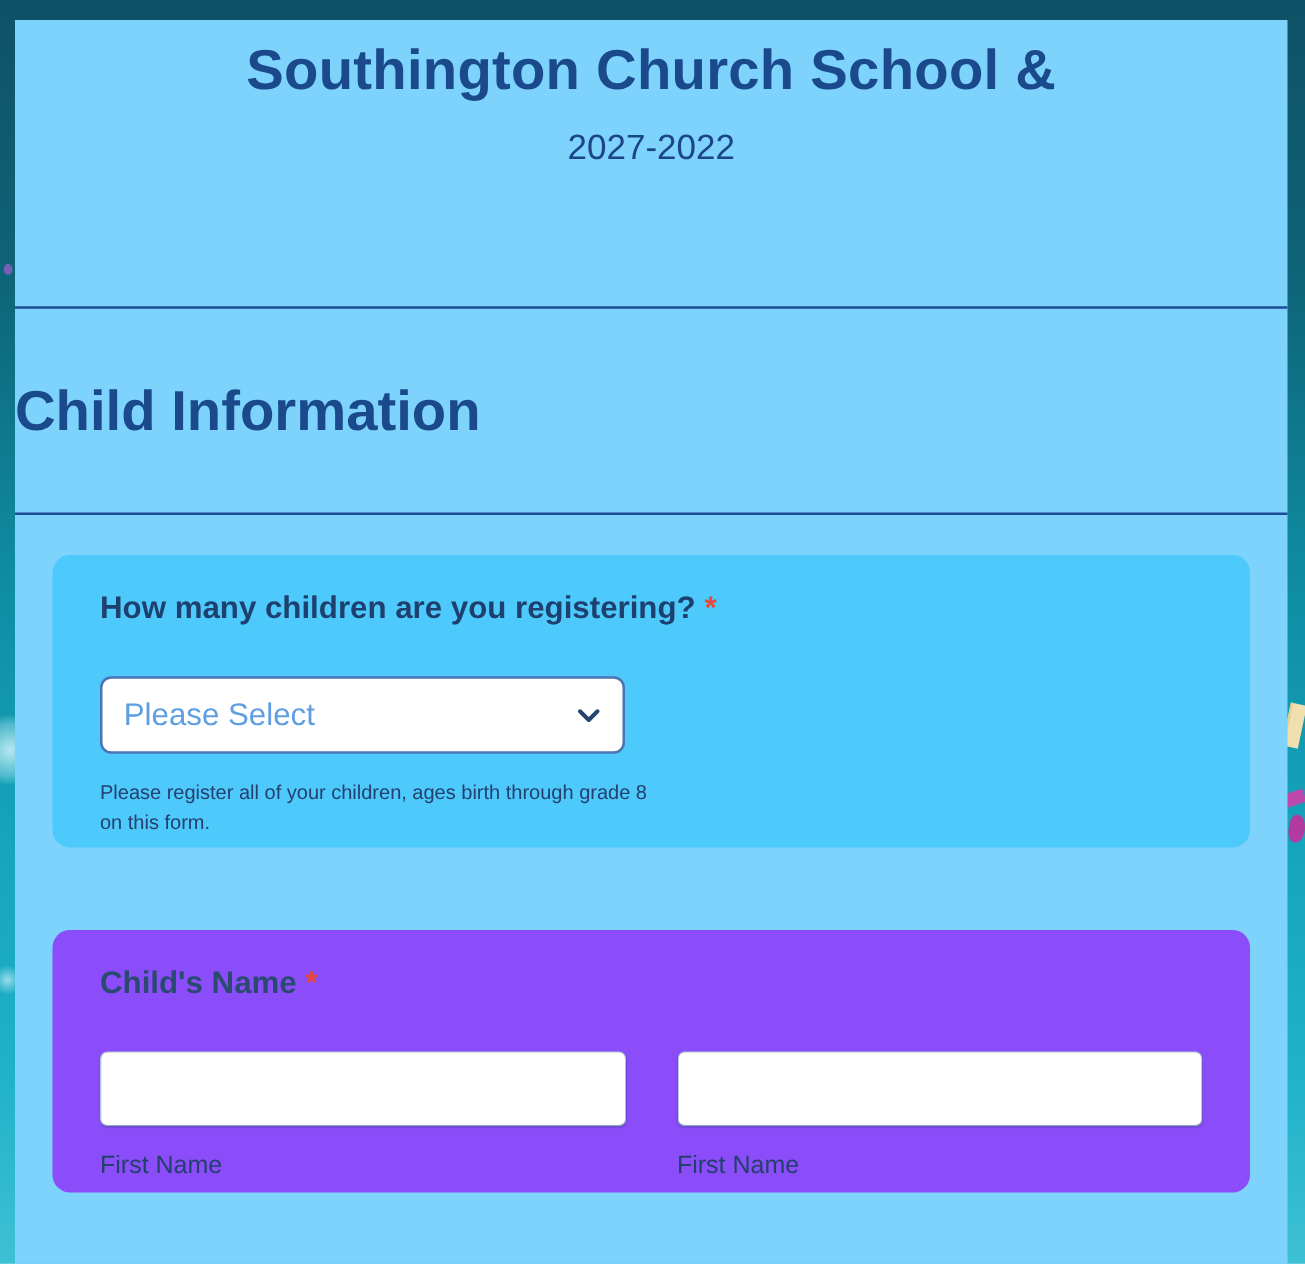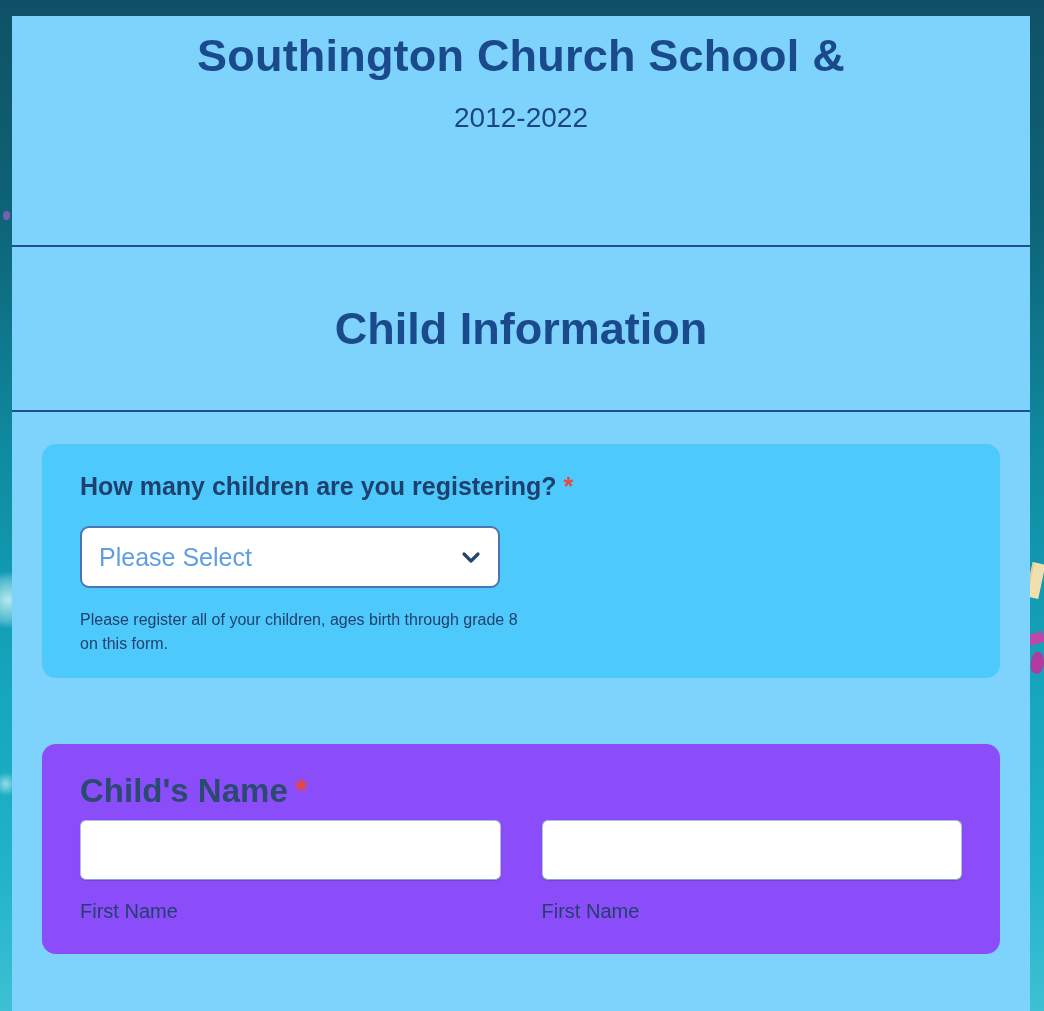"2012-2022" div.form-subtitle { text: 2012-2022 -> 2027-2022 }
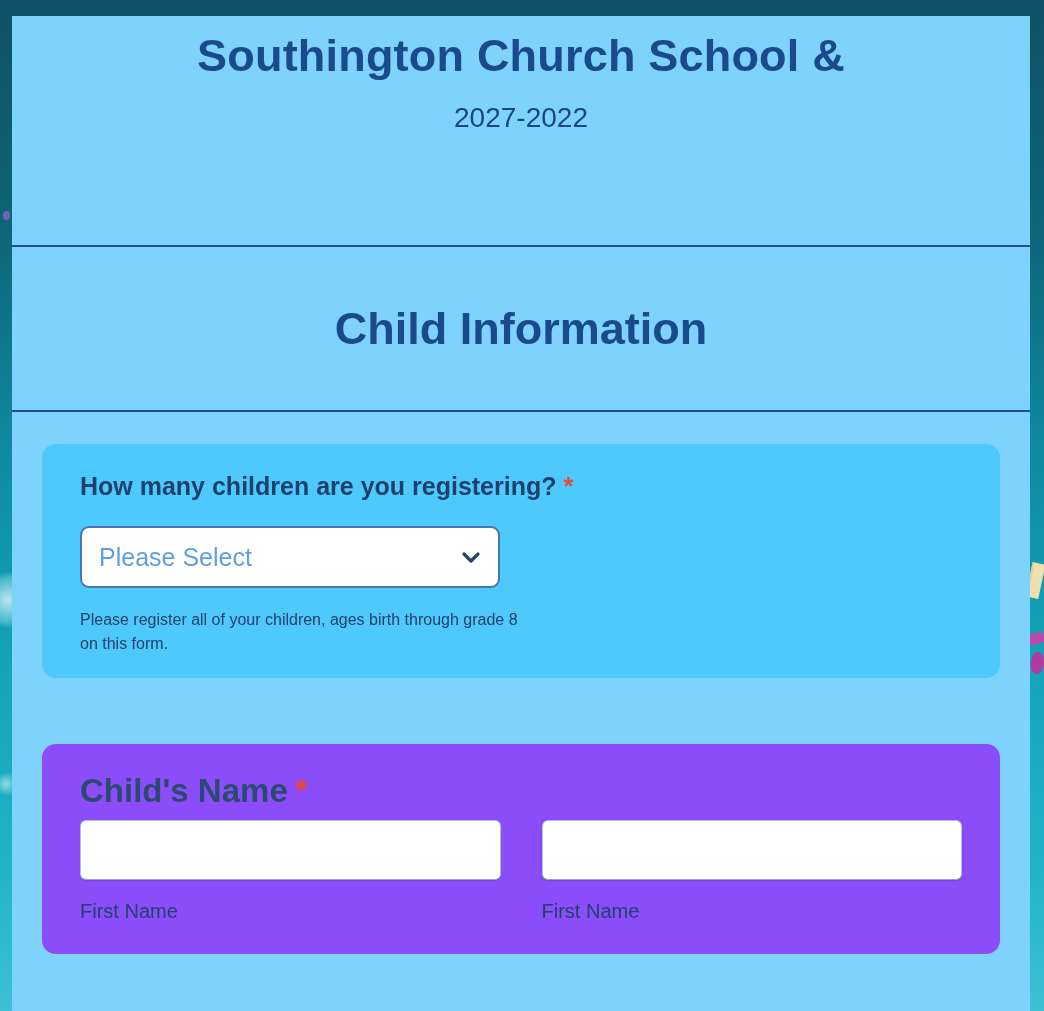"Child Information" .section-heading-band { justify-content: center -> none }
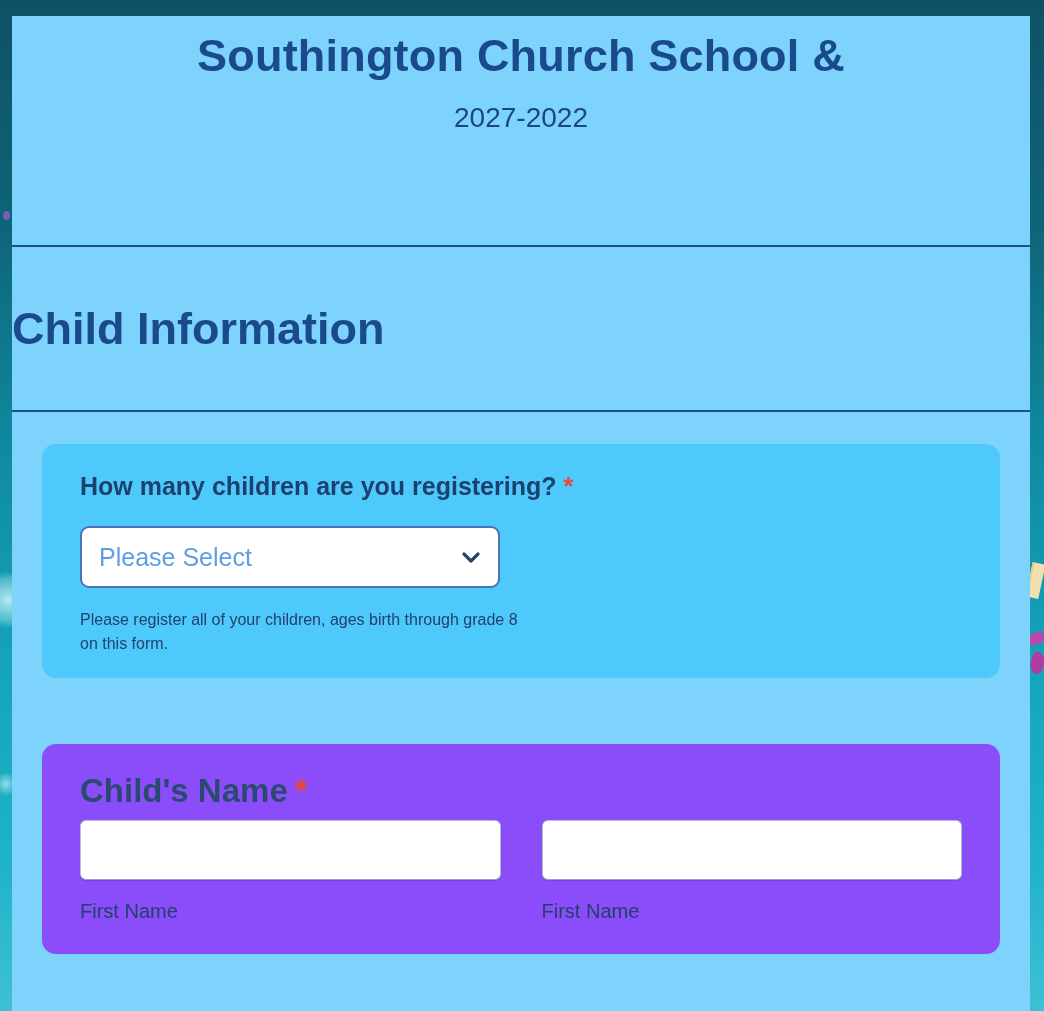"Please Select" .select-box { margin-top: 25px -> 40px }
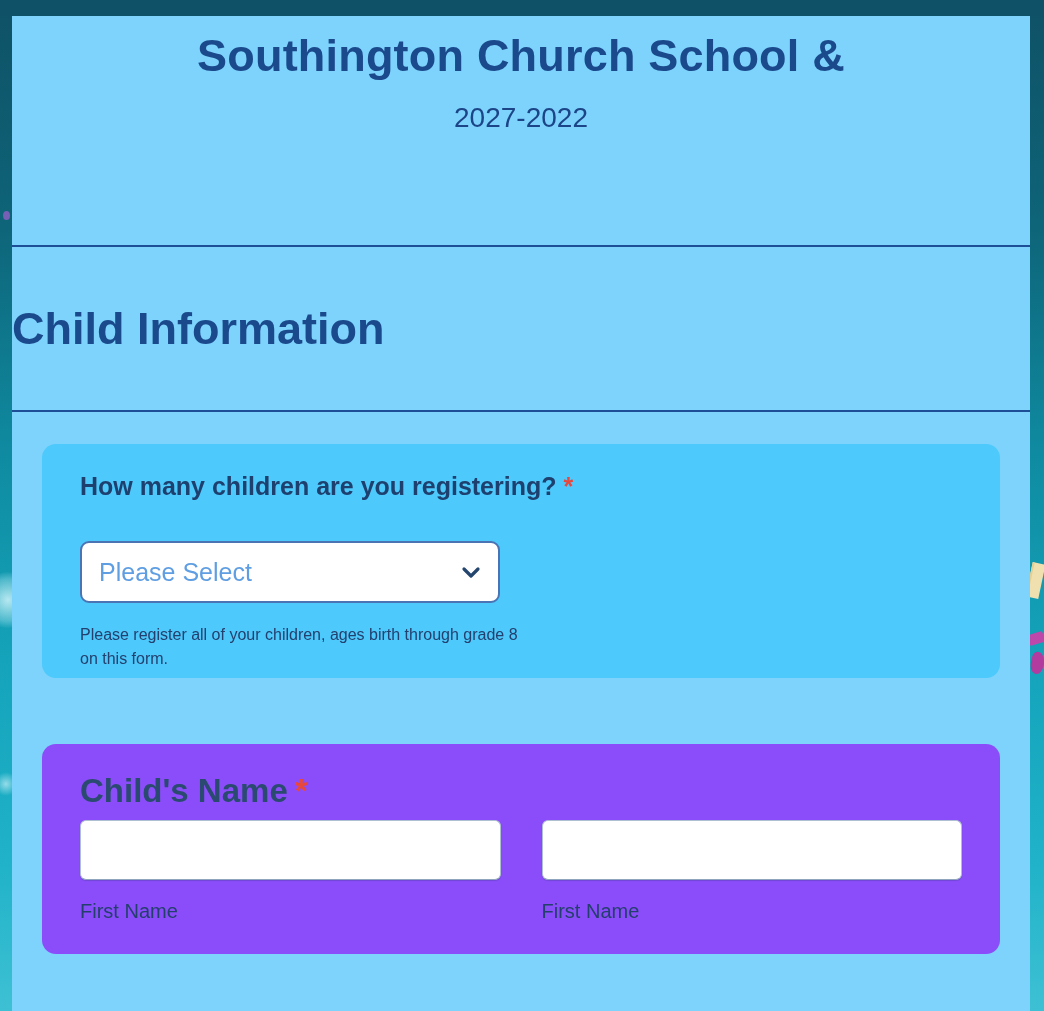"Child's Name *" .name-label { font-size: 33px -> 25px }
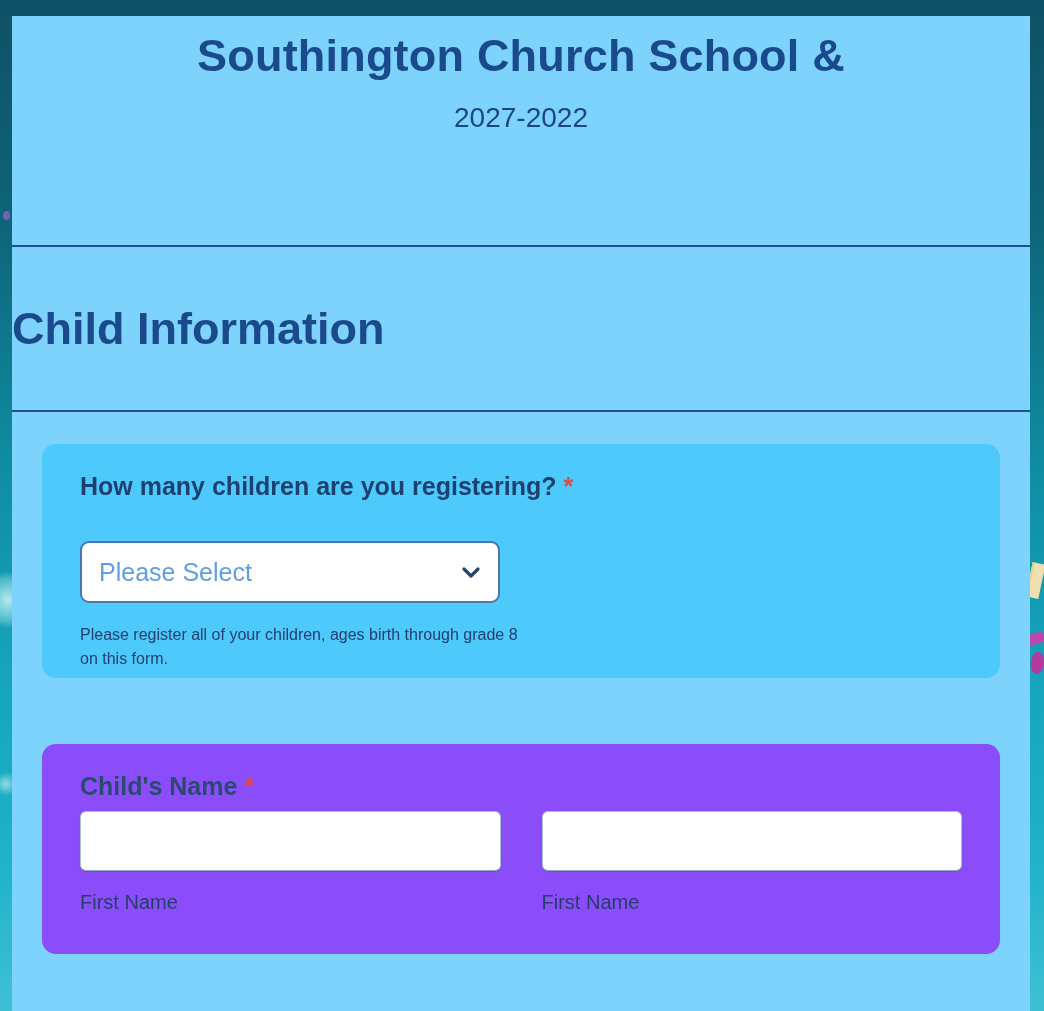"First Name" .name-row { margin-top: 10px -> 40px }
